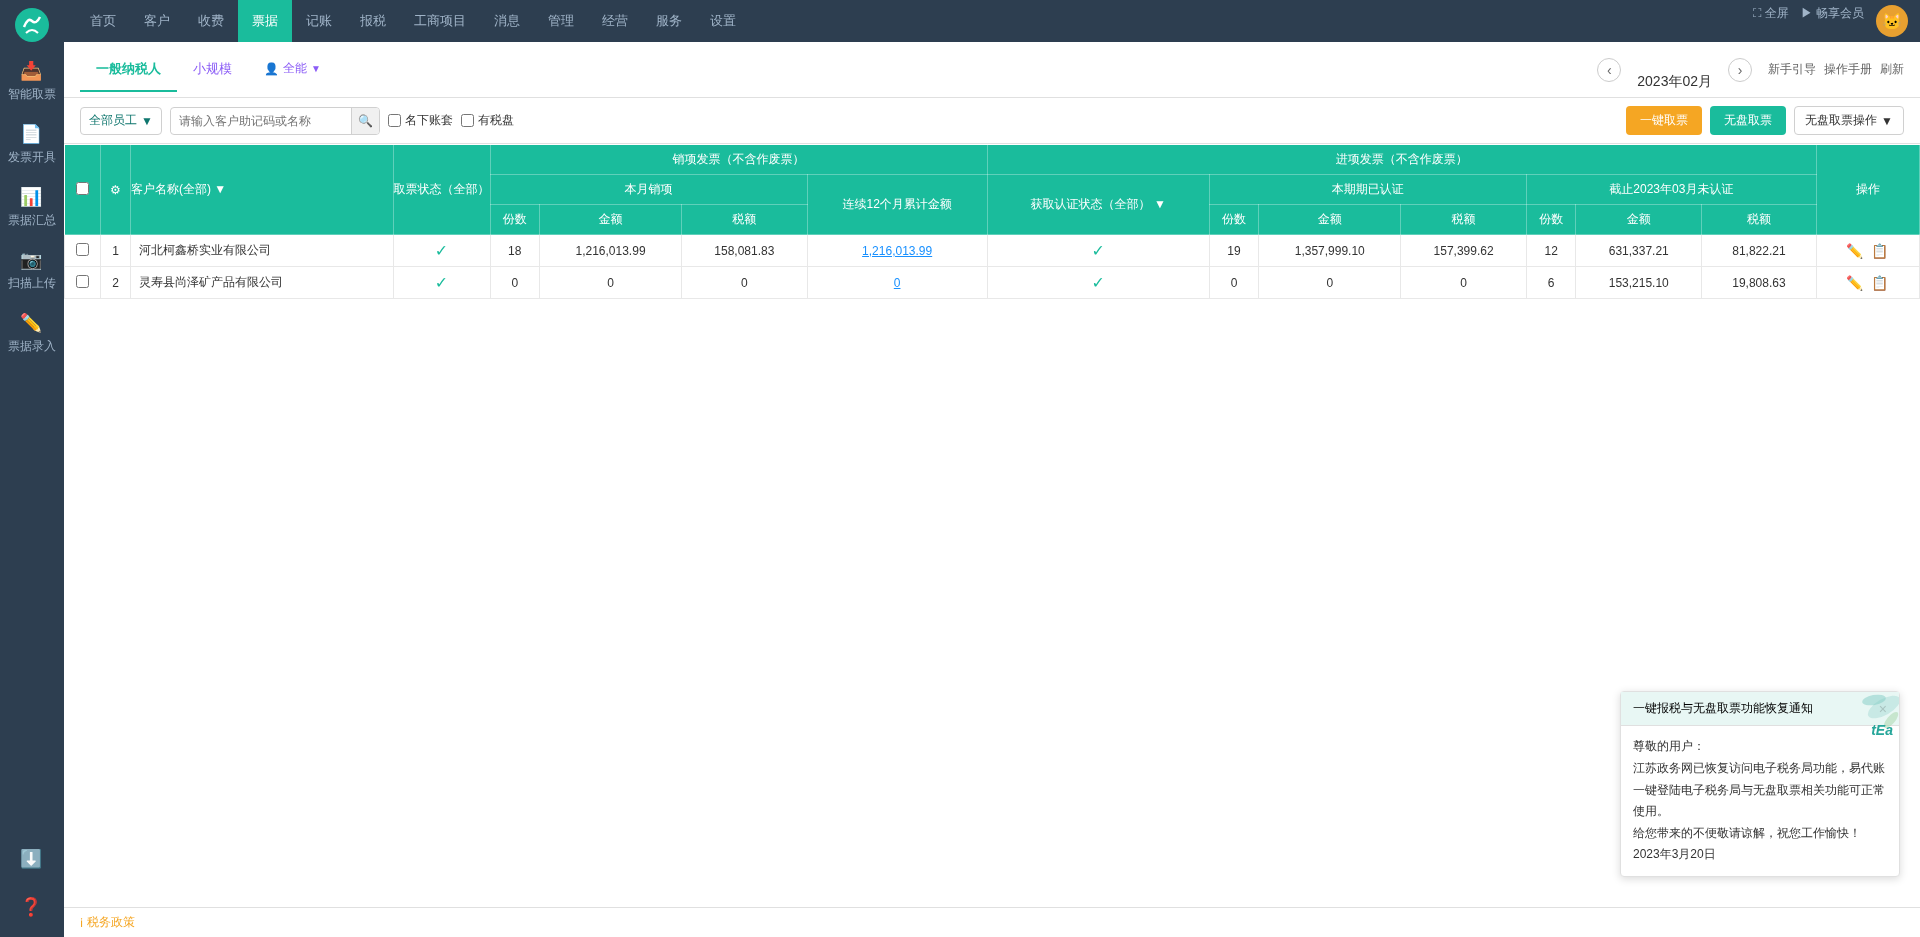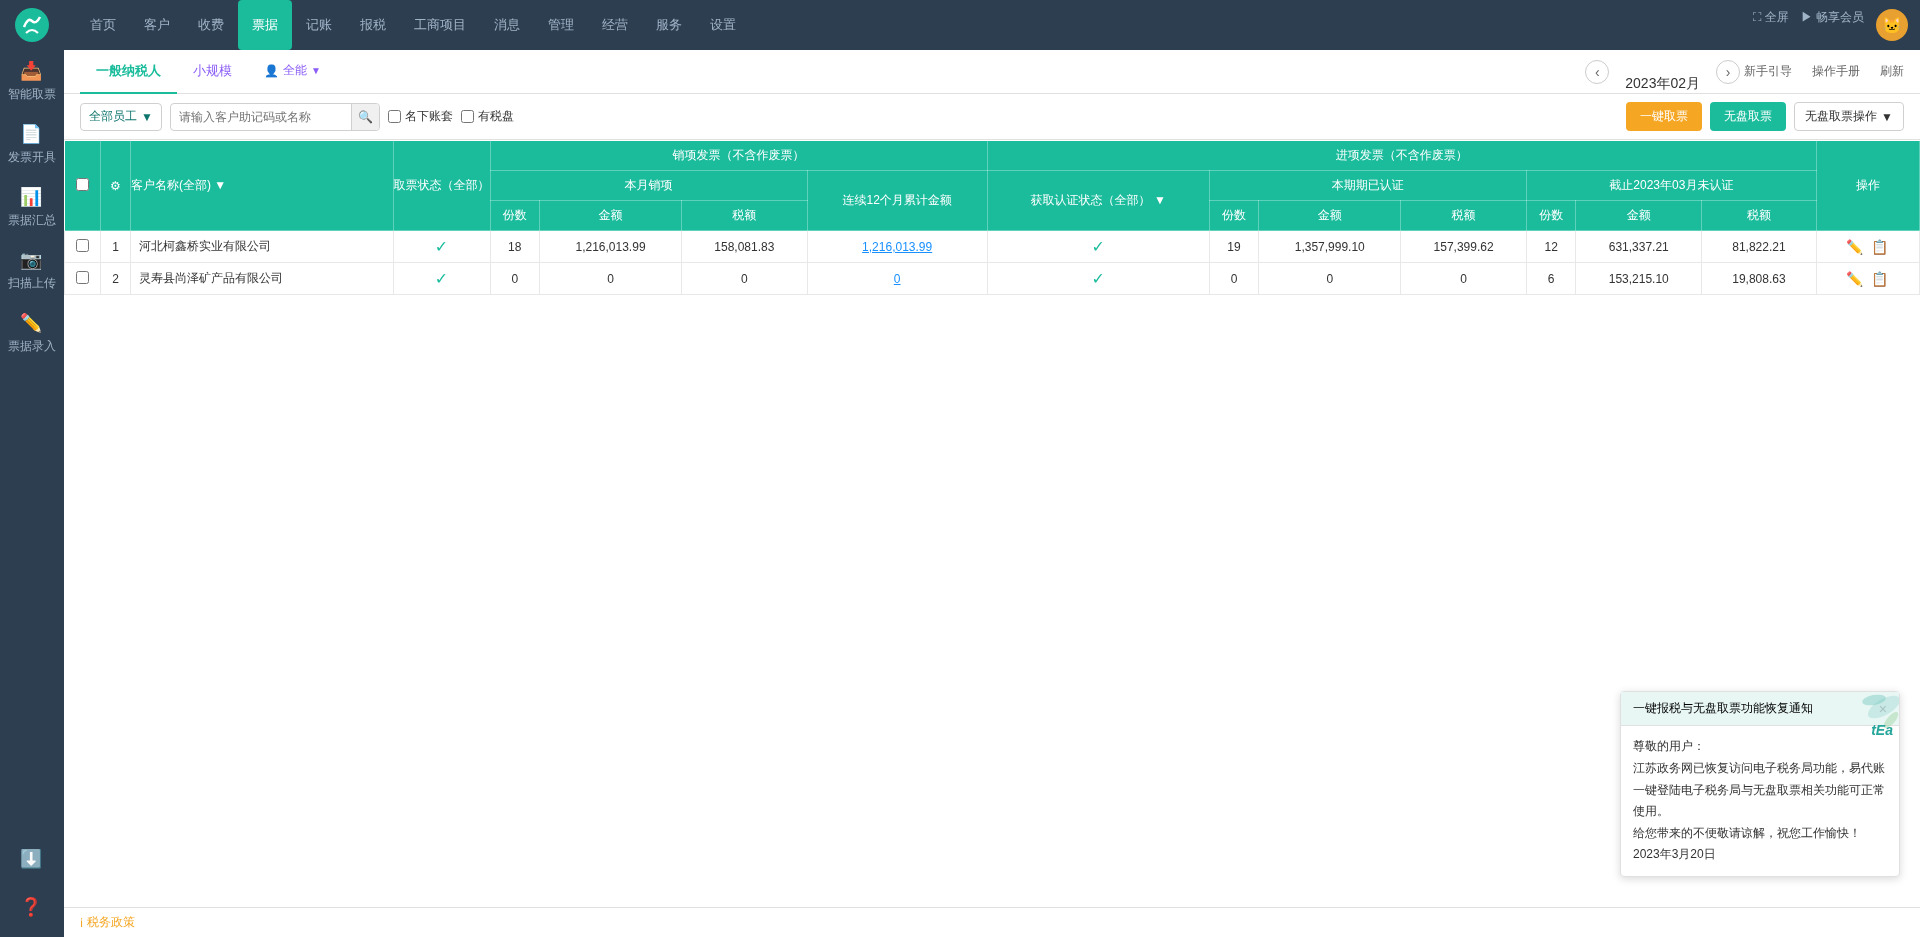"首页" .topnav { height: 50px -> 42px }
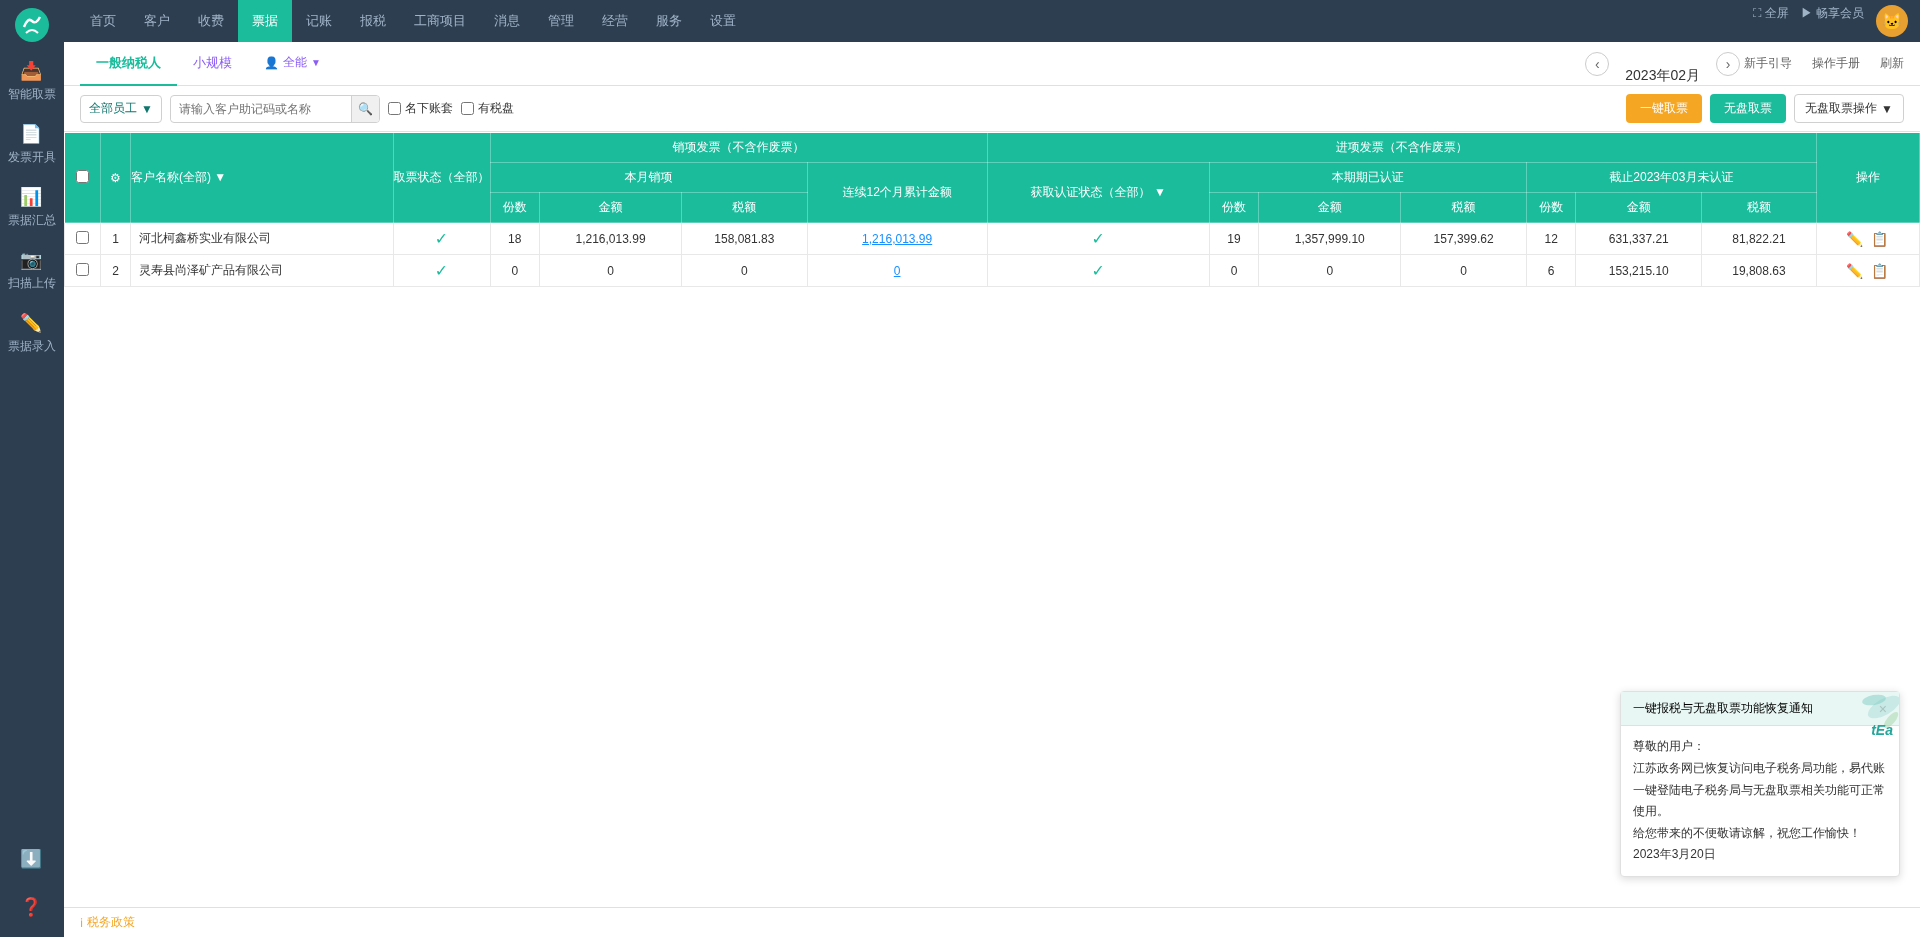"一般纳税人" .subtabs { height: 44px -> 56px }
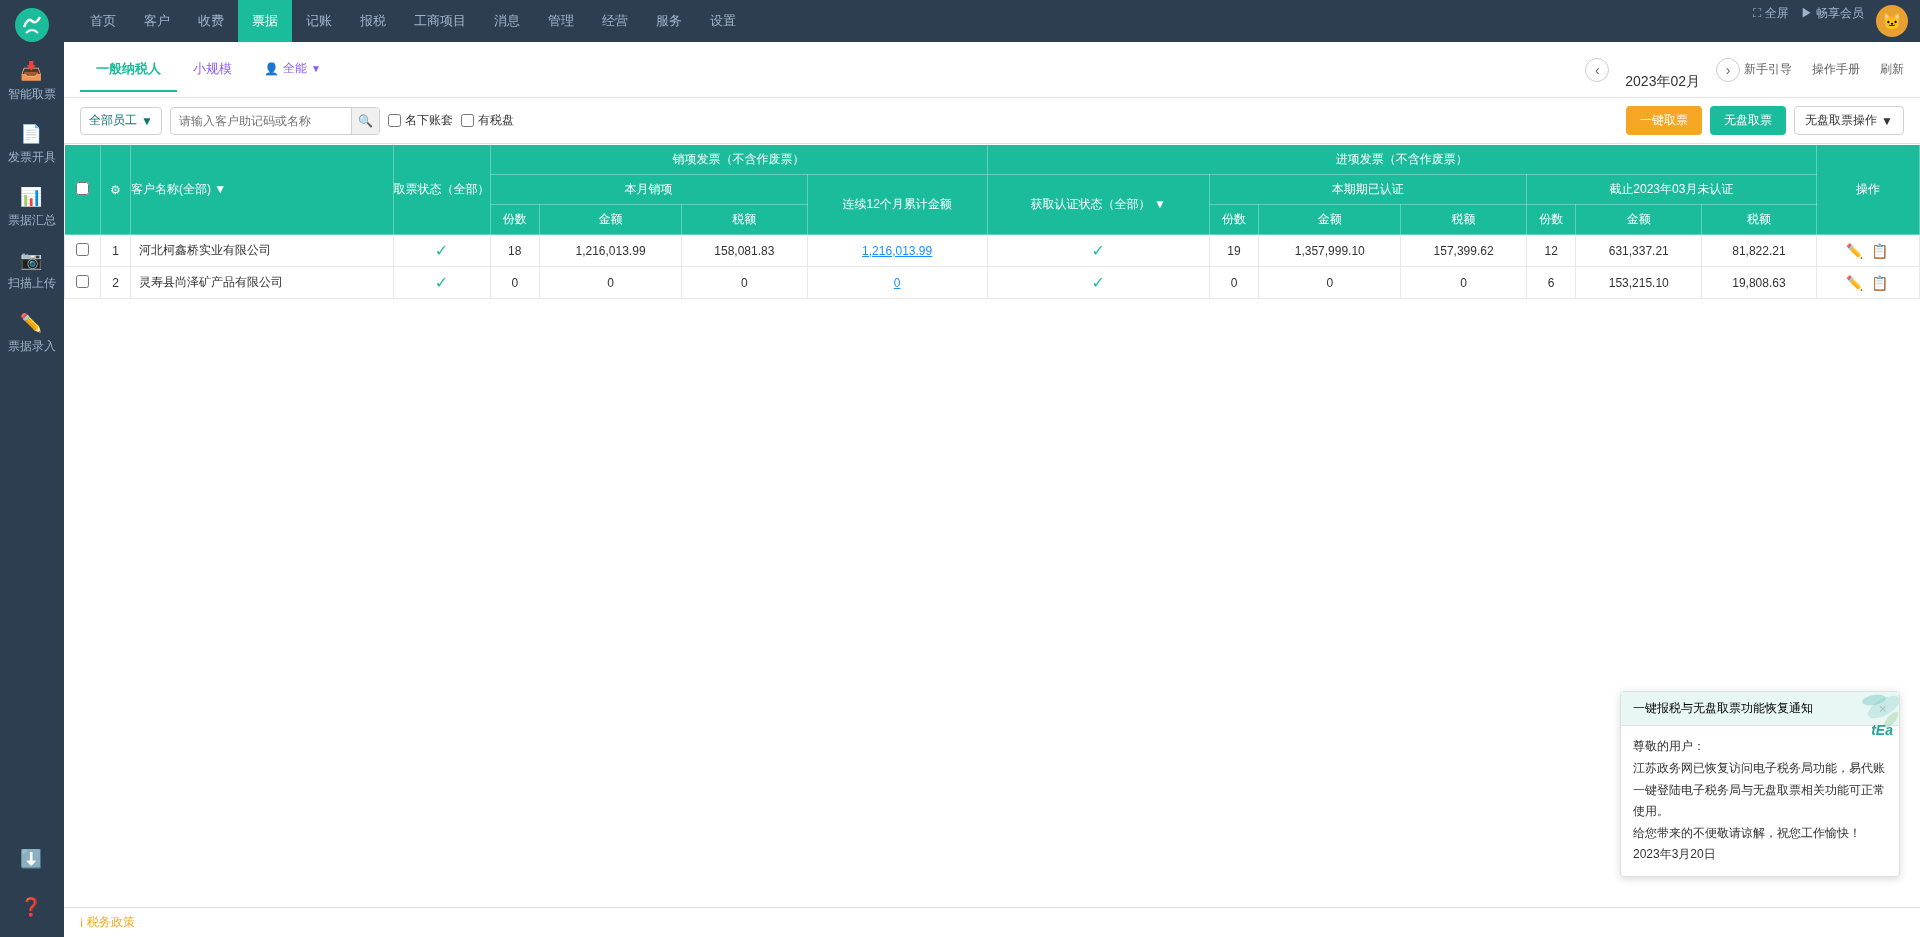"新手引导" .subtabs-actions { gap: 20px -> 8px; margin-left: 4px -> 16px }
